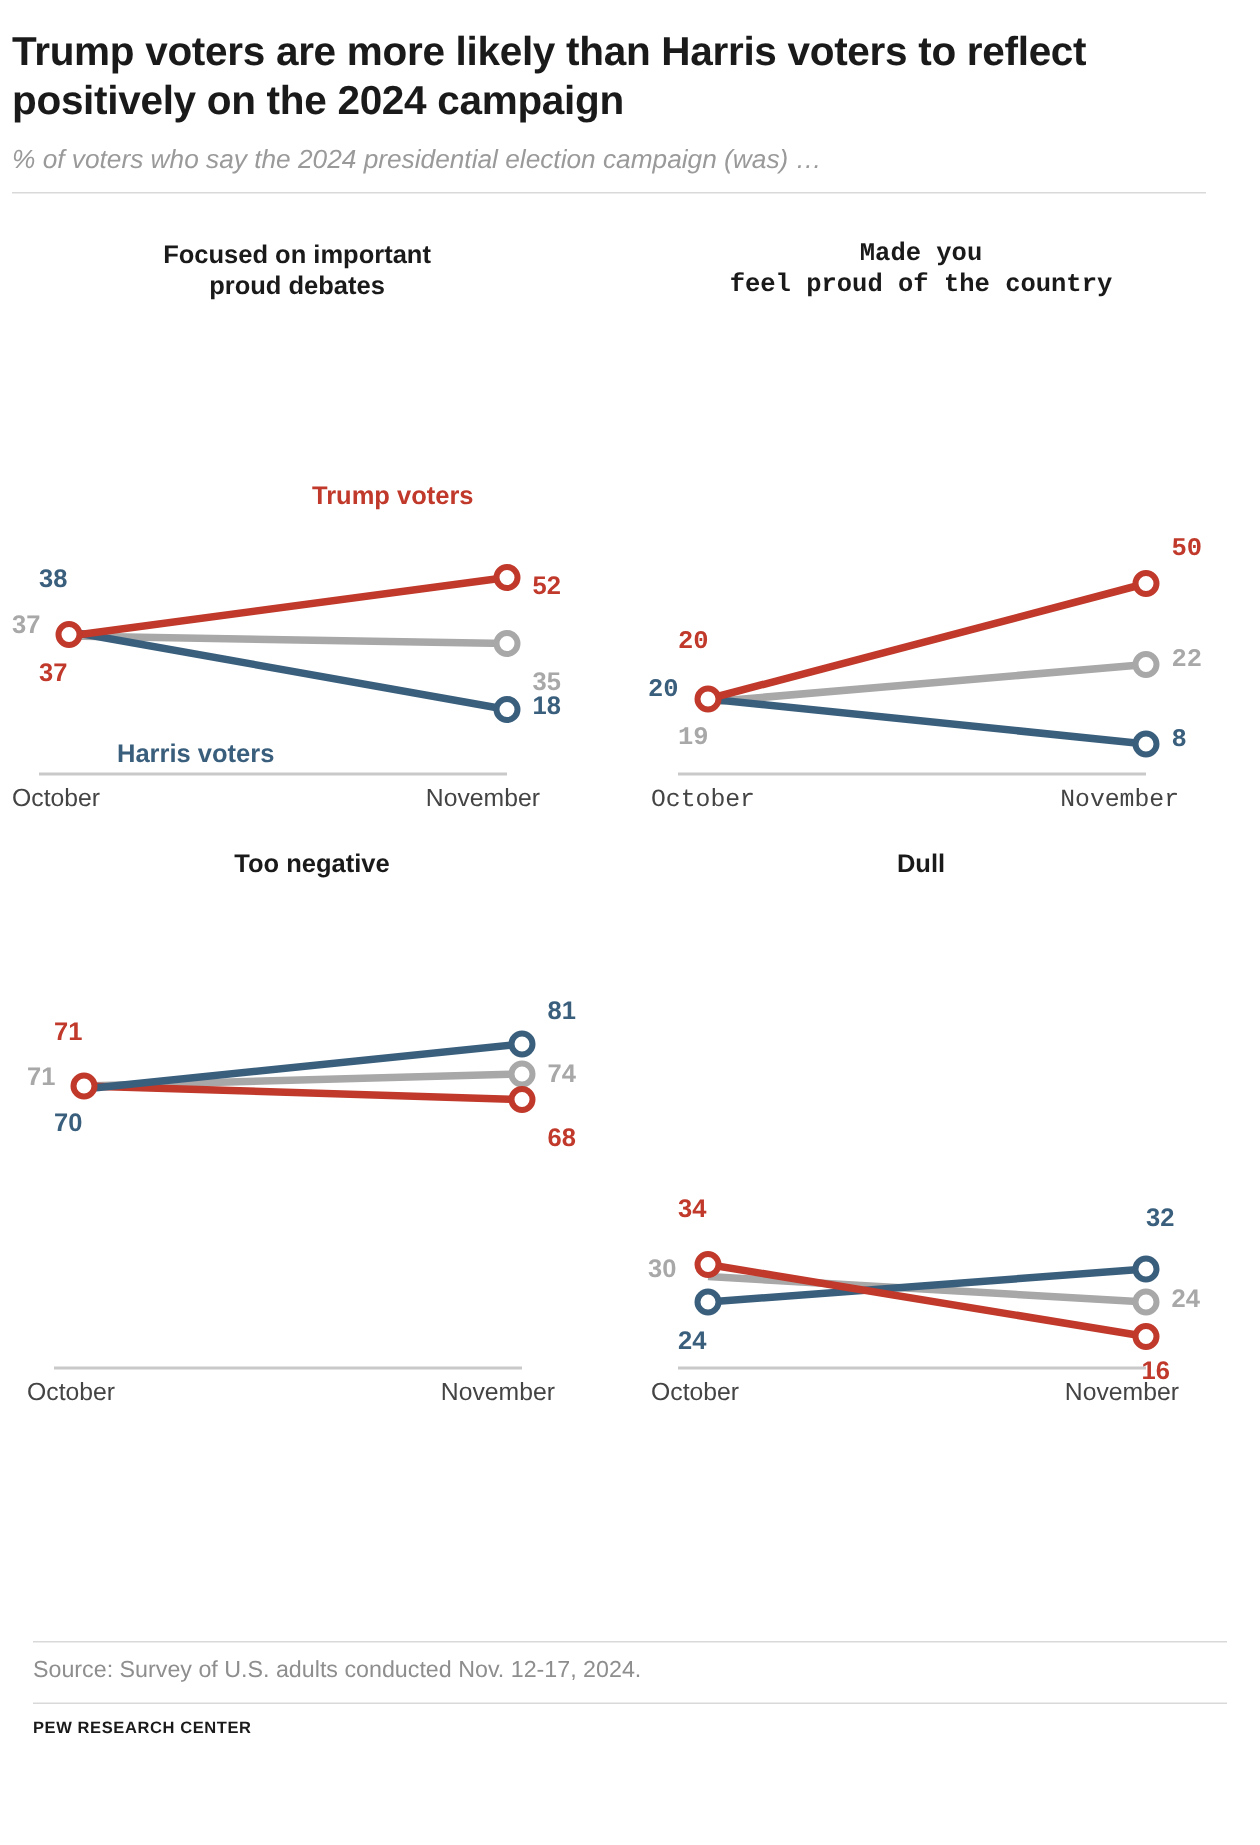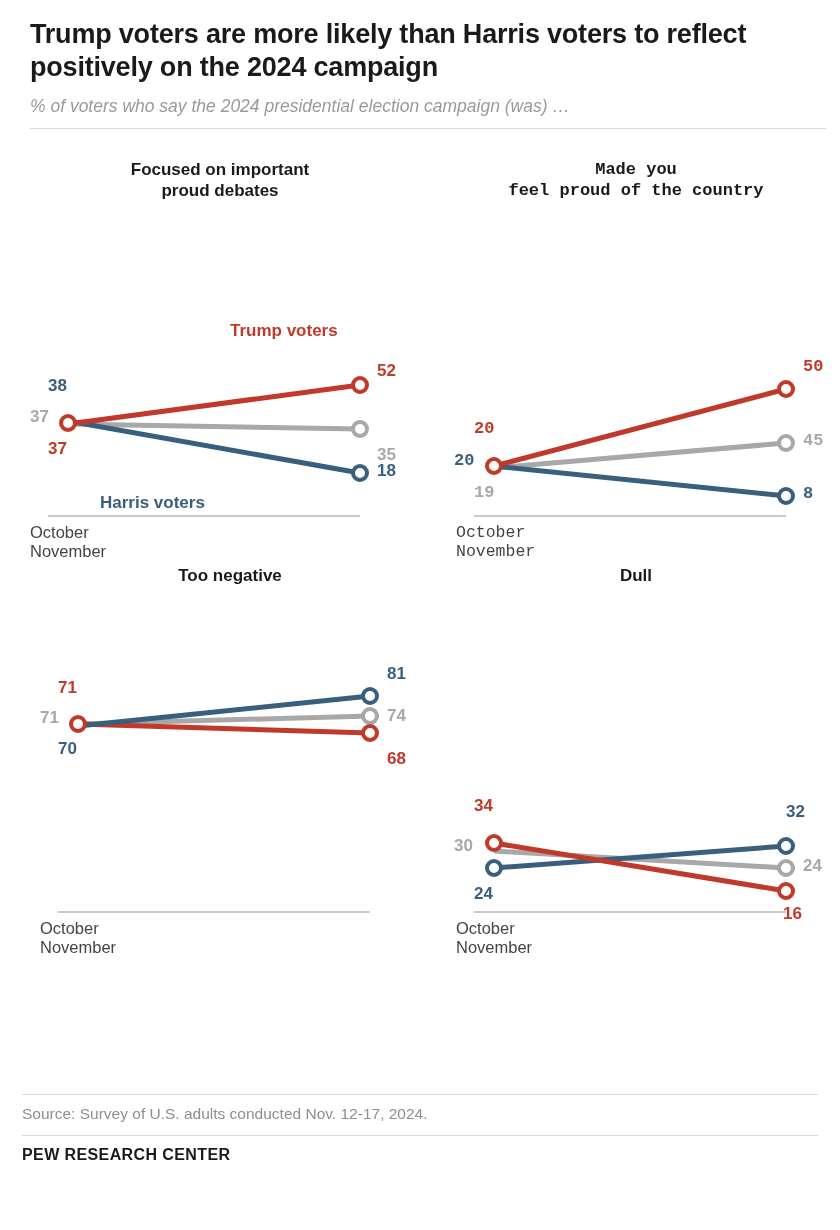"Trump voters are more likely" .wrap { padding: 18px 22px 0 30px -> 18px 22px 0 8px }
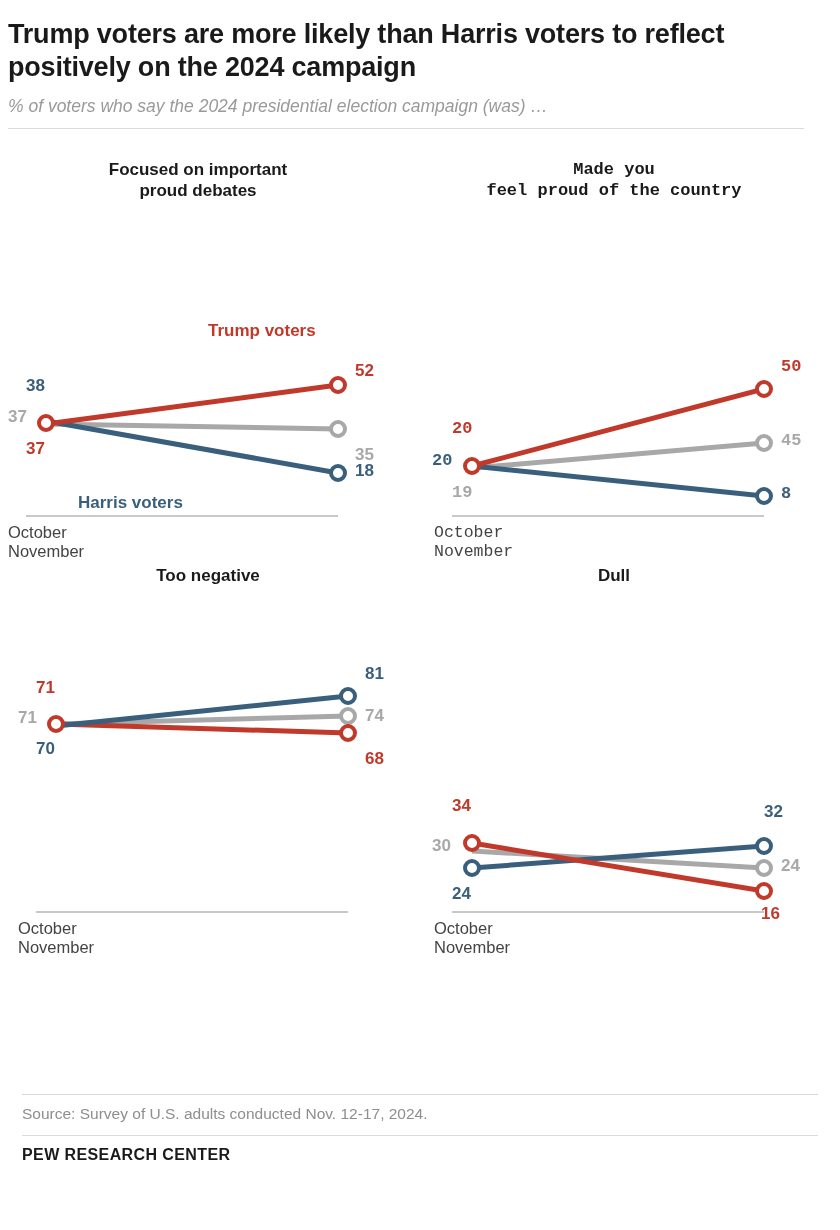"52" div.vlabel { top: 140px -> 160px }
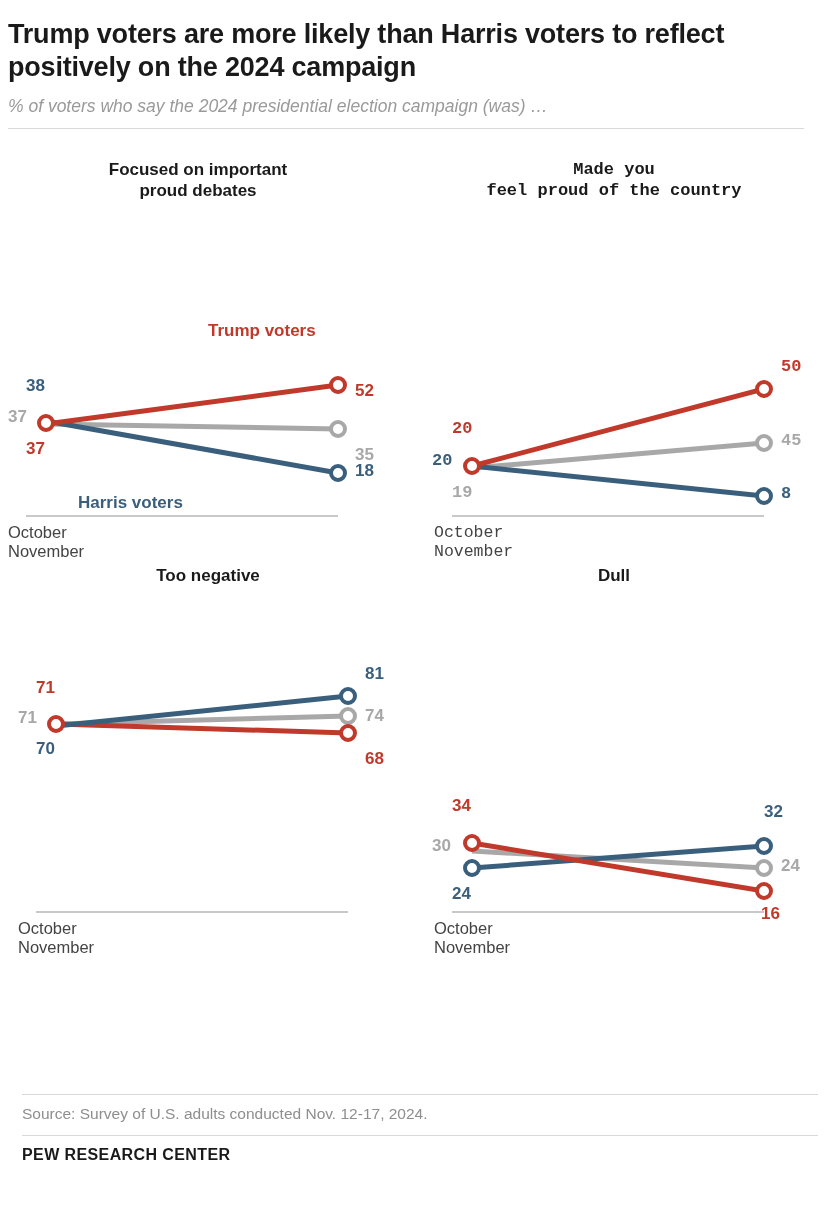"45" div.vlabel { text: 45 -> 22 }
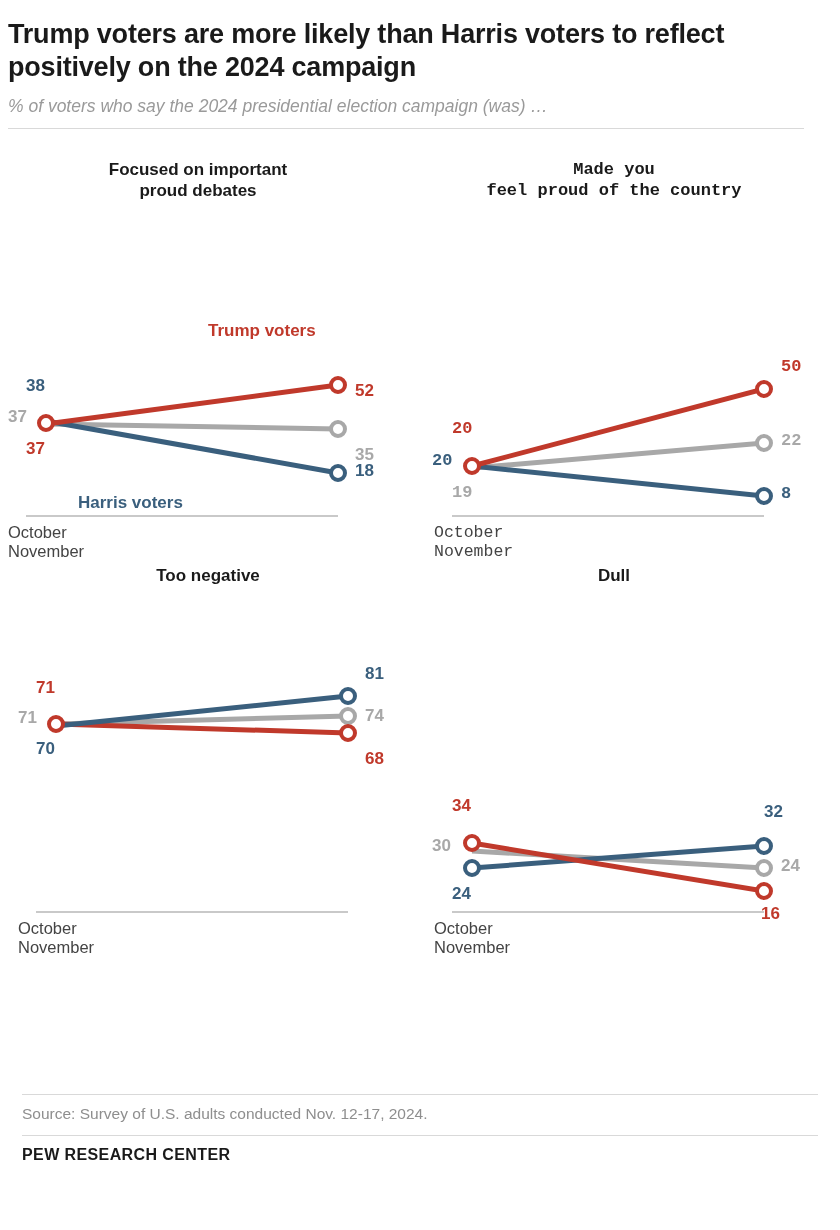"October" .xlabels { flex-direction: column -> none }
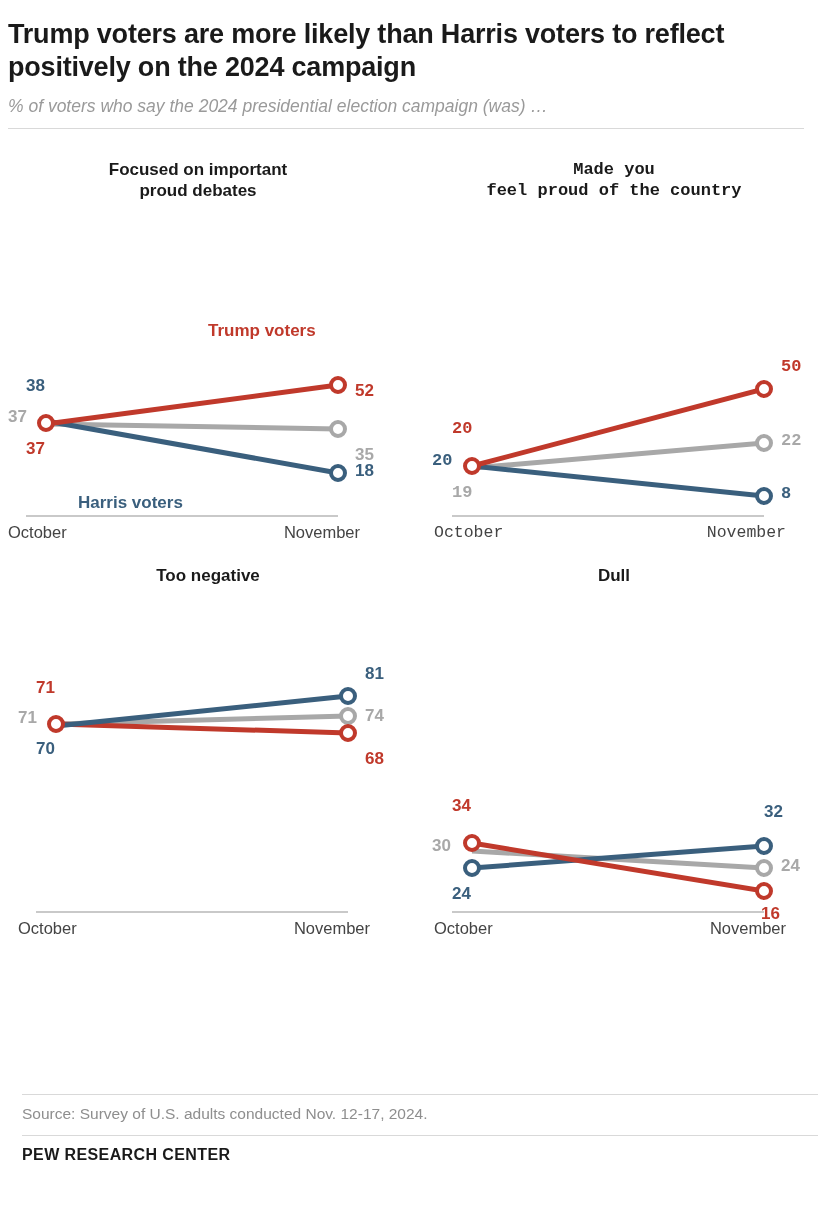"PEW RESEARCH CENTER" .brand { font-size: 16px -> 11px }
